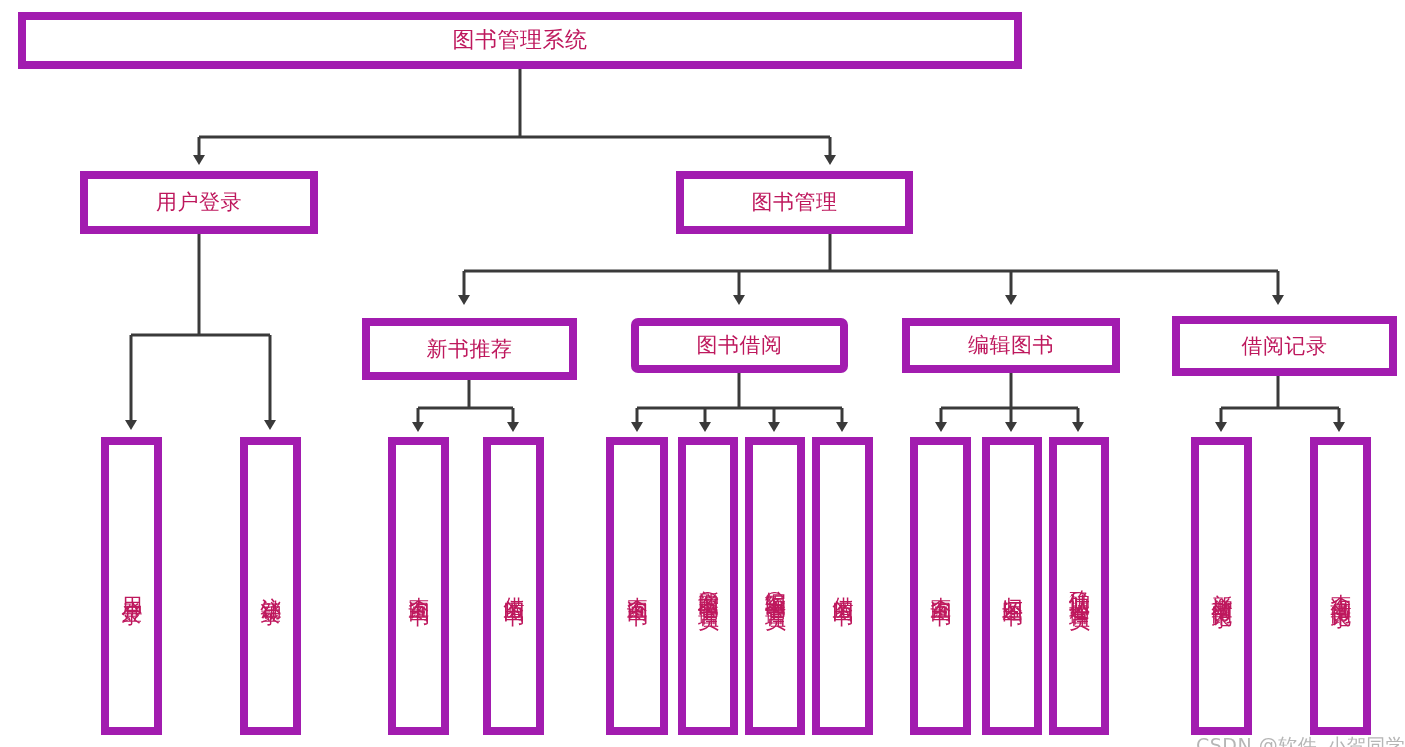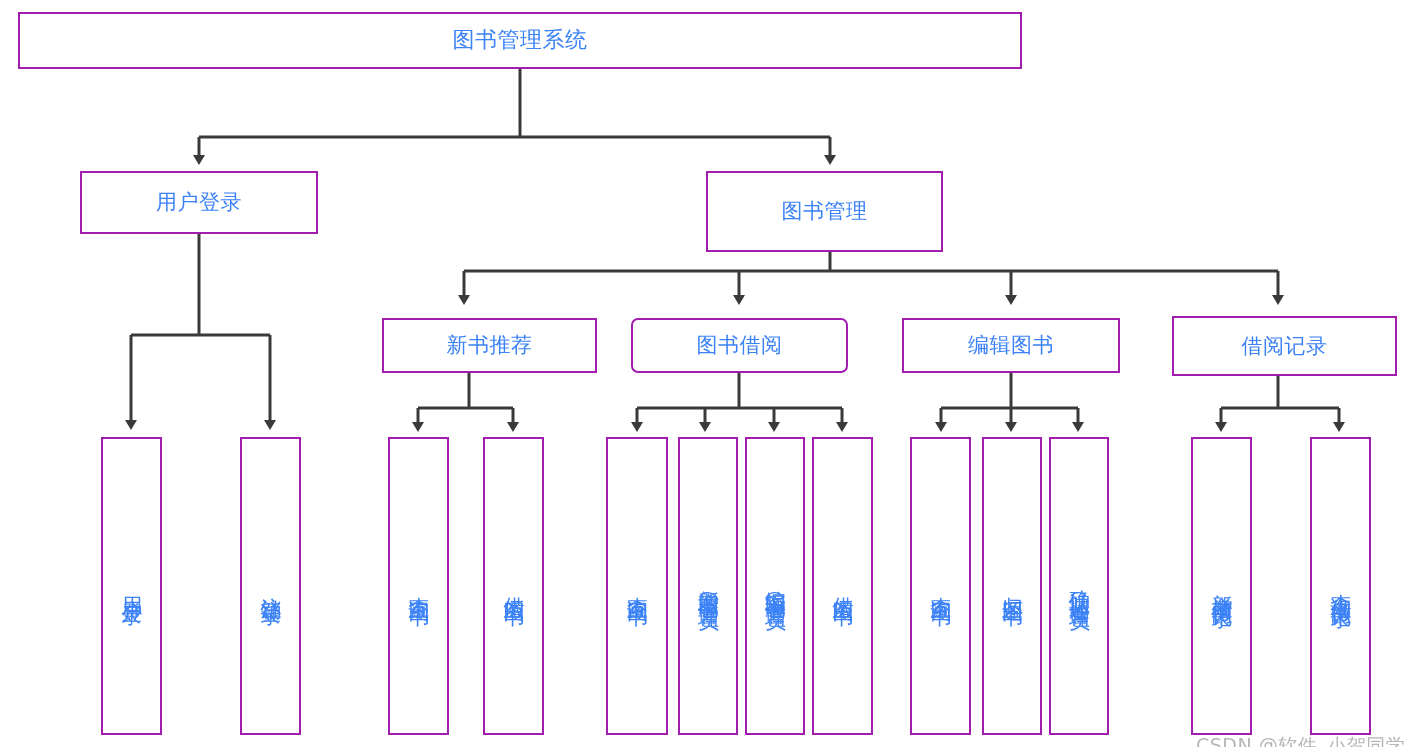"图书管理系统" .node { border: 2px solid #a21caf -> 8px solid #a21caf; color: #3b82f6 -> #be185d }
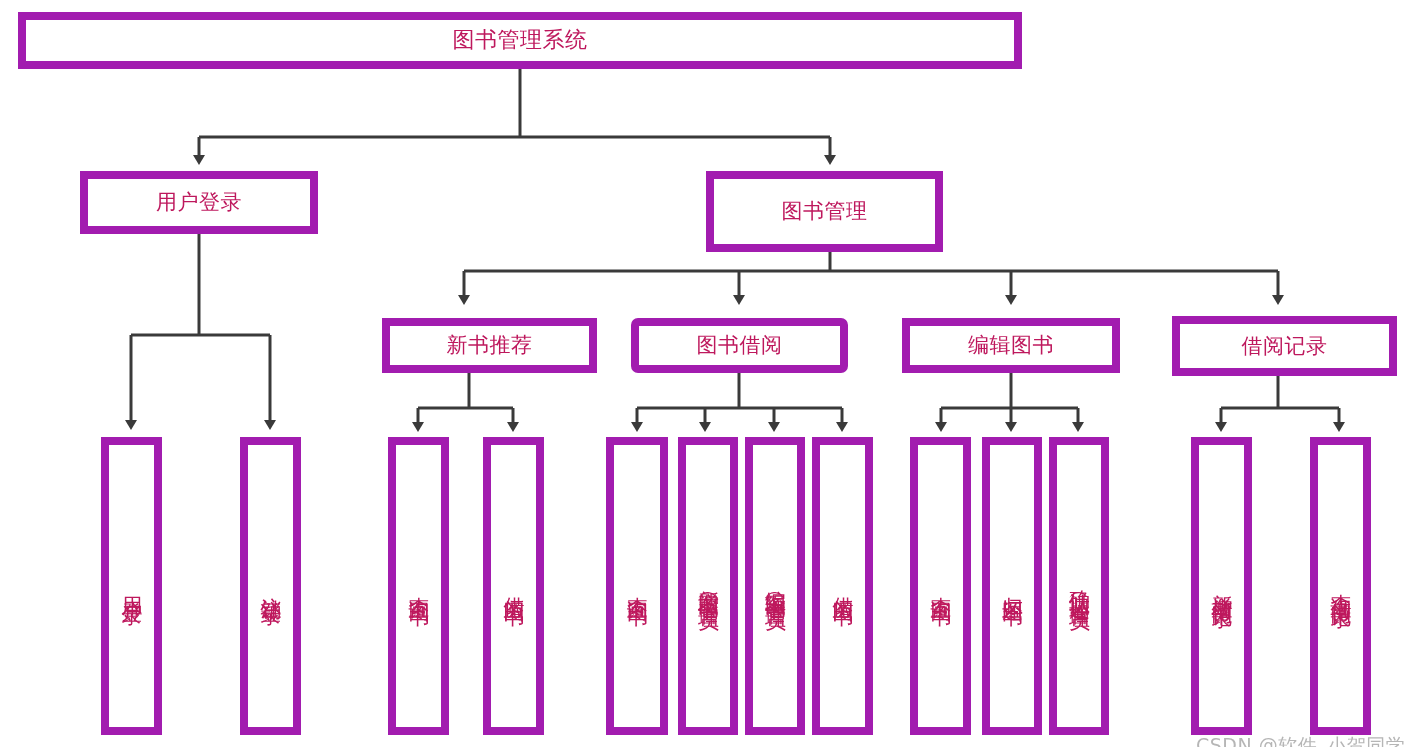"图书管理" div.node { height: 81px -> 63px; left: 706px -> 676px }
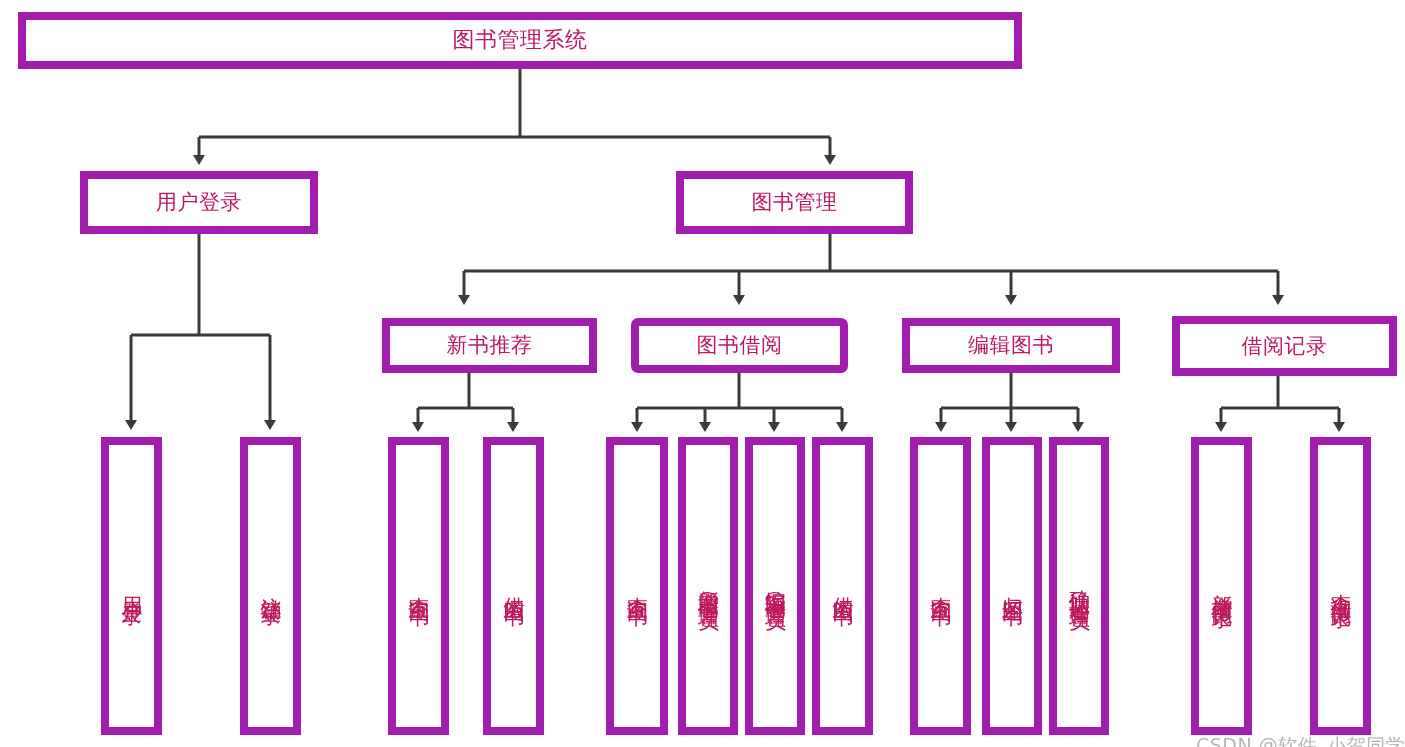"新书推荐" div.node { height: 55px -> 62px; margin-left: 20px -> none }
